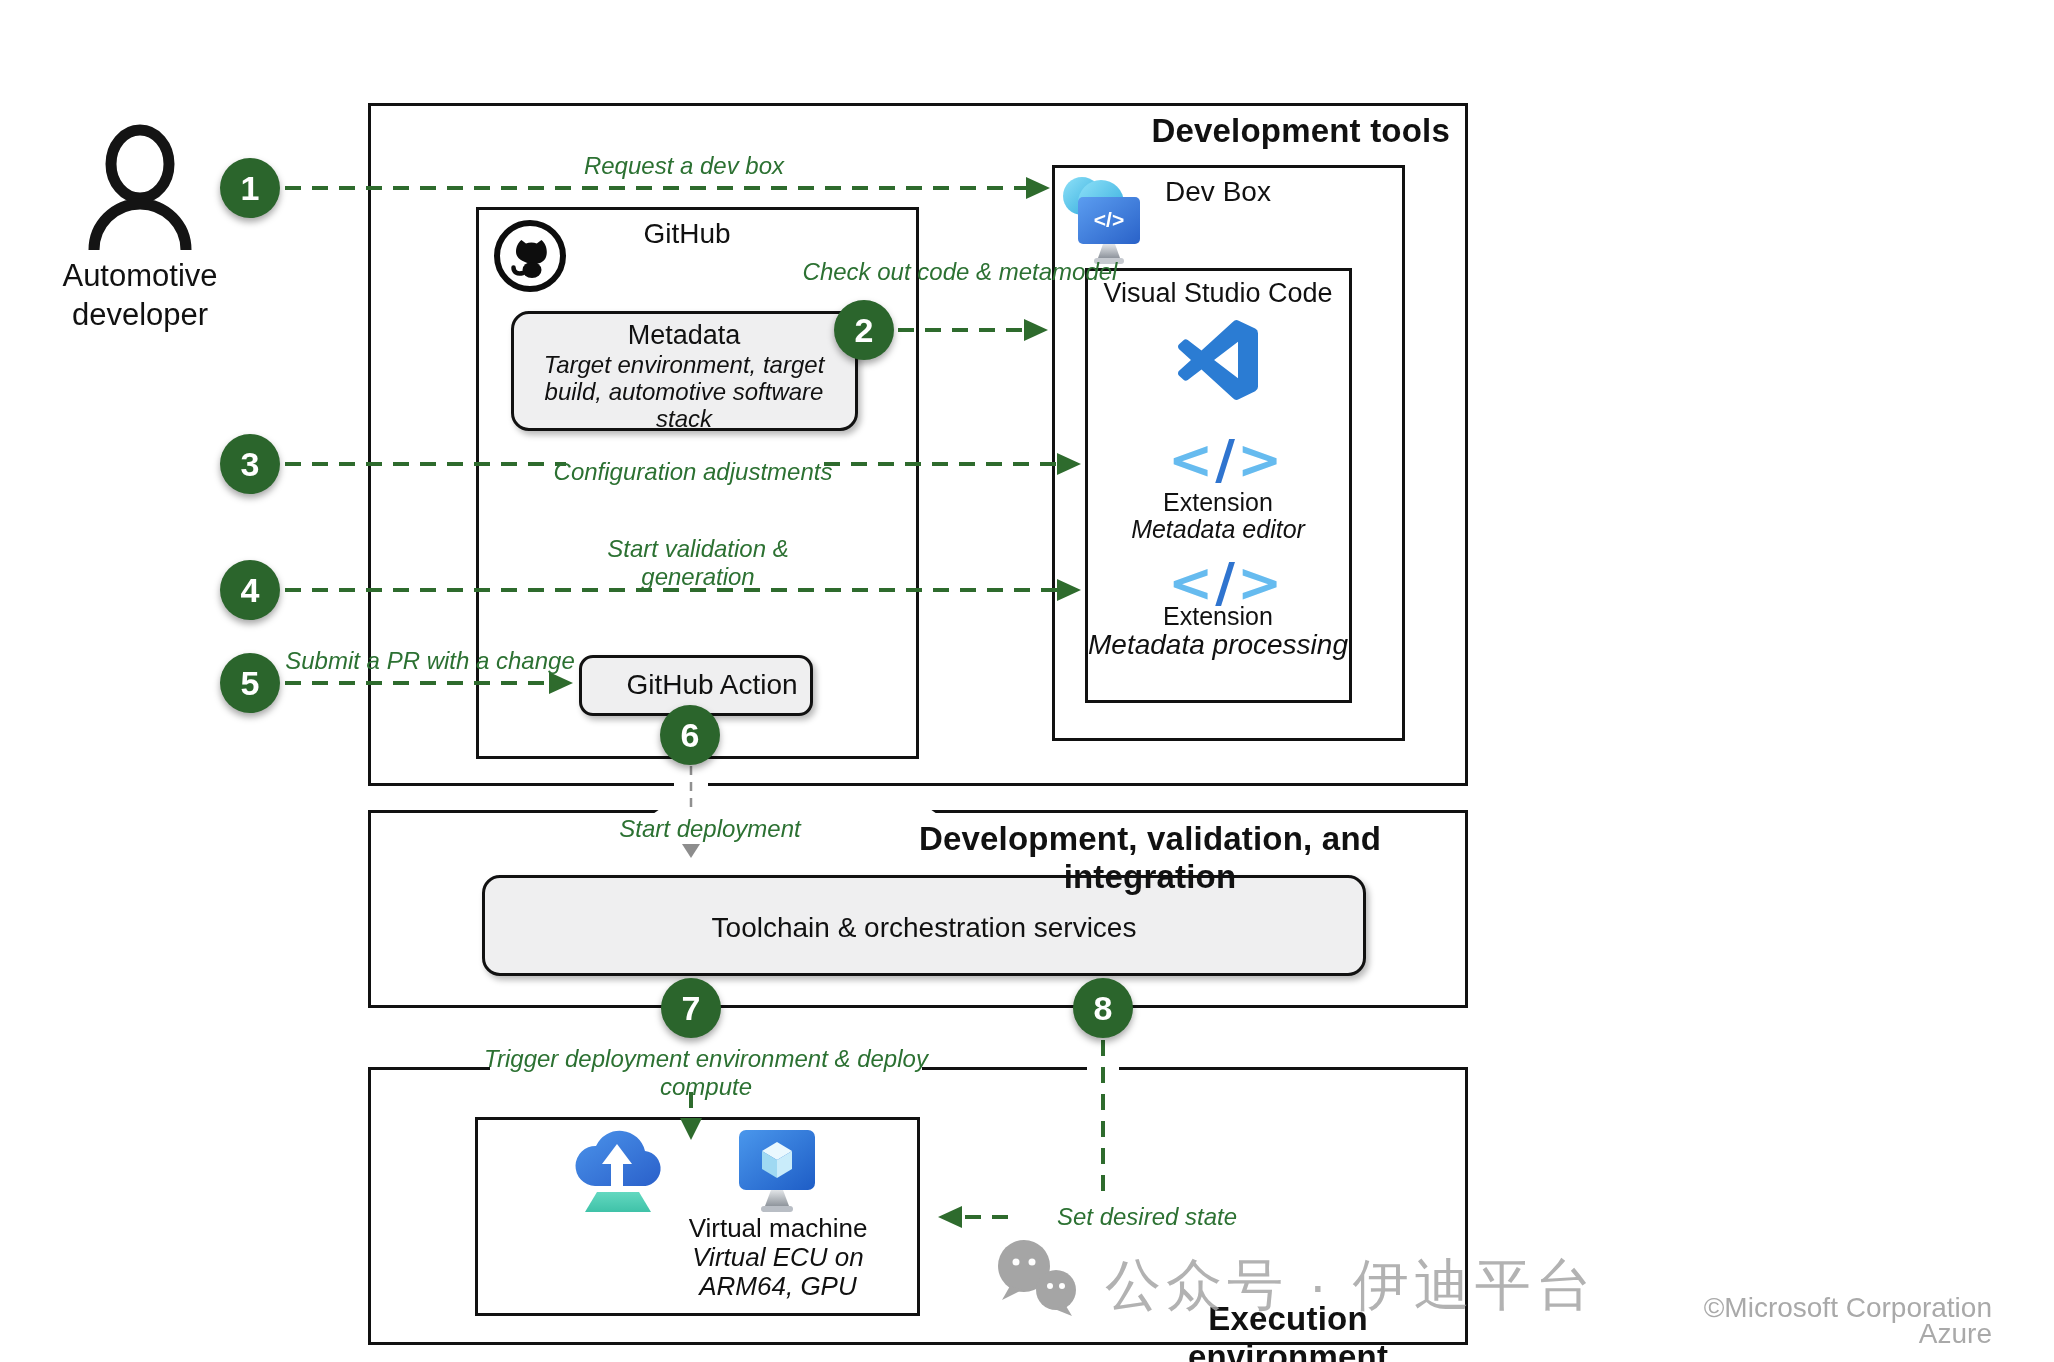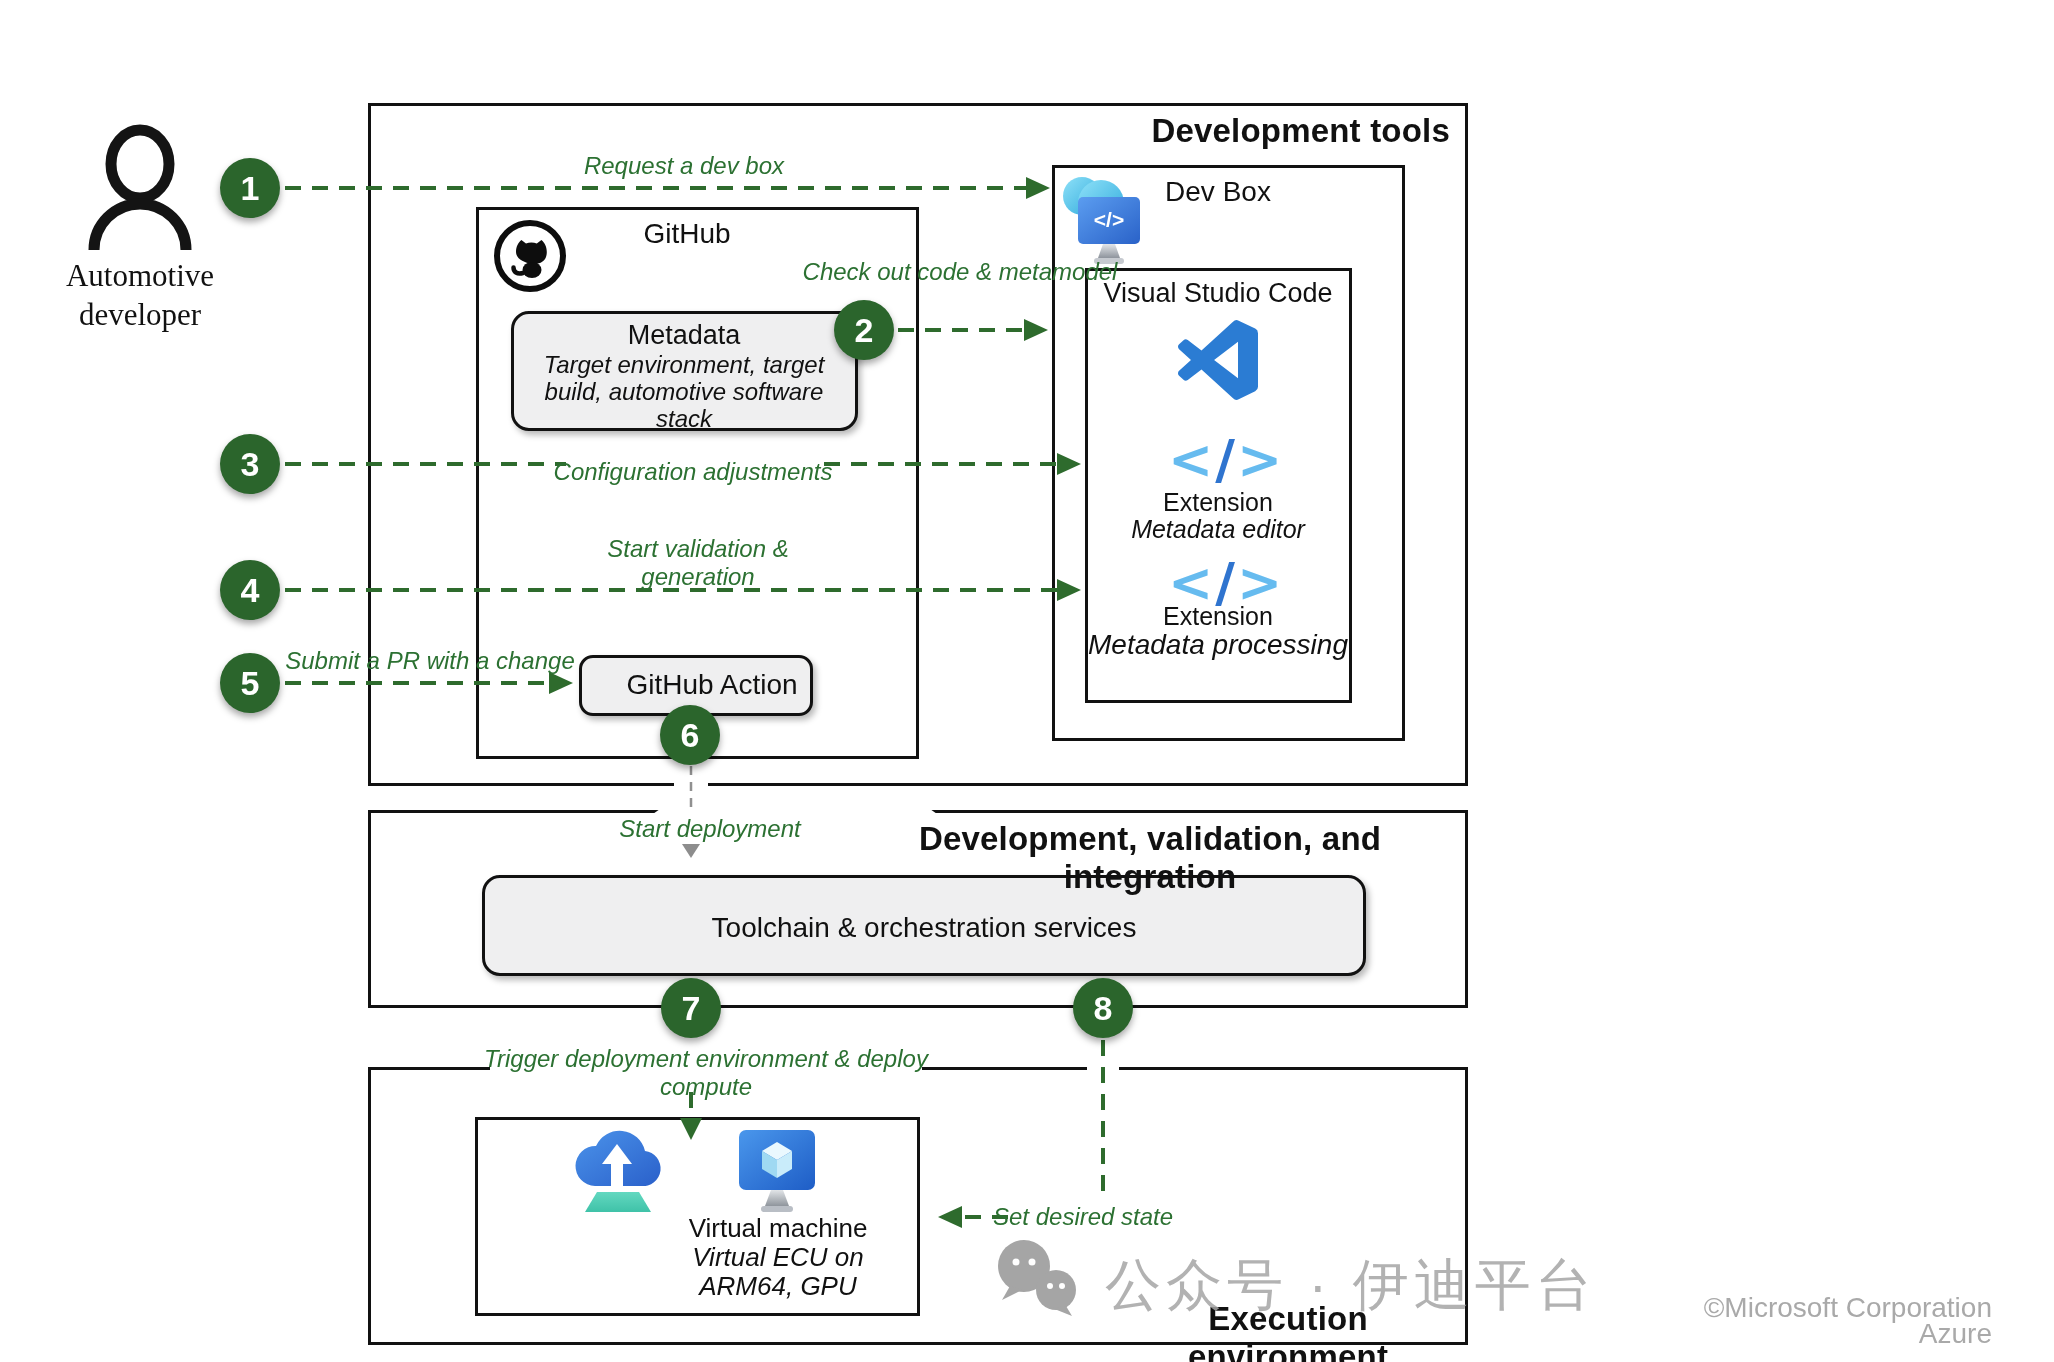"Automotive" div.txt { font-family: Liberation Serif, serif -> none }
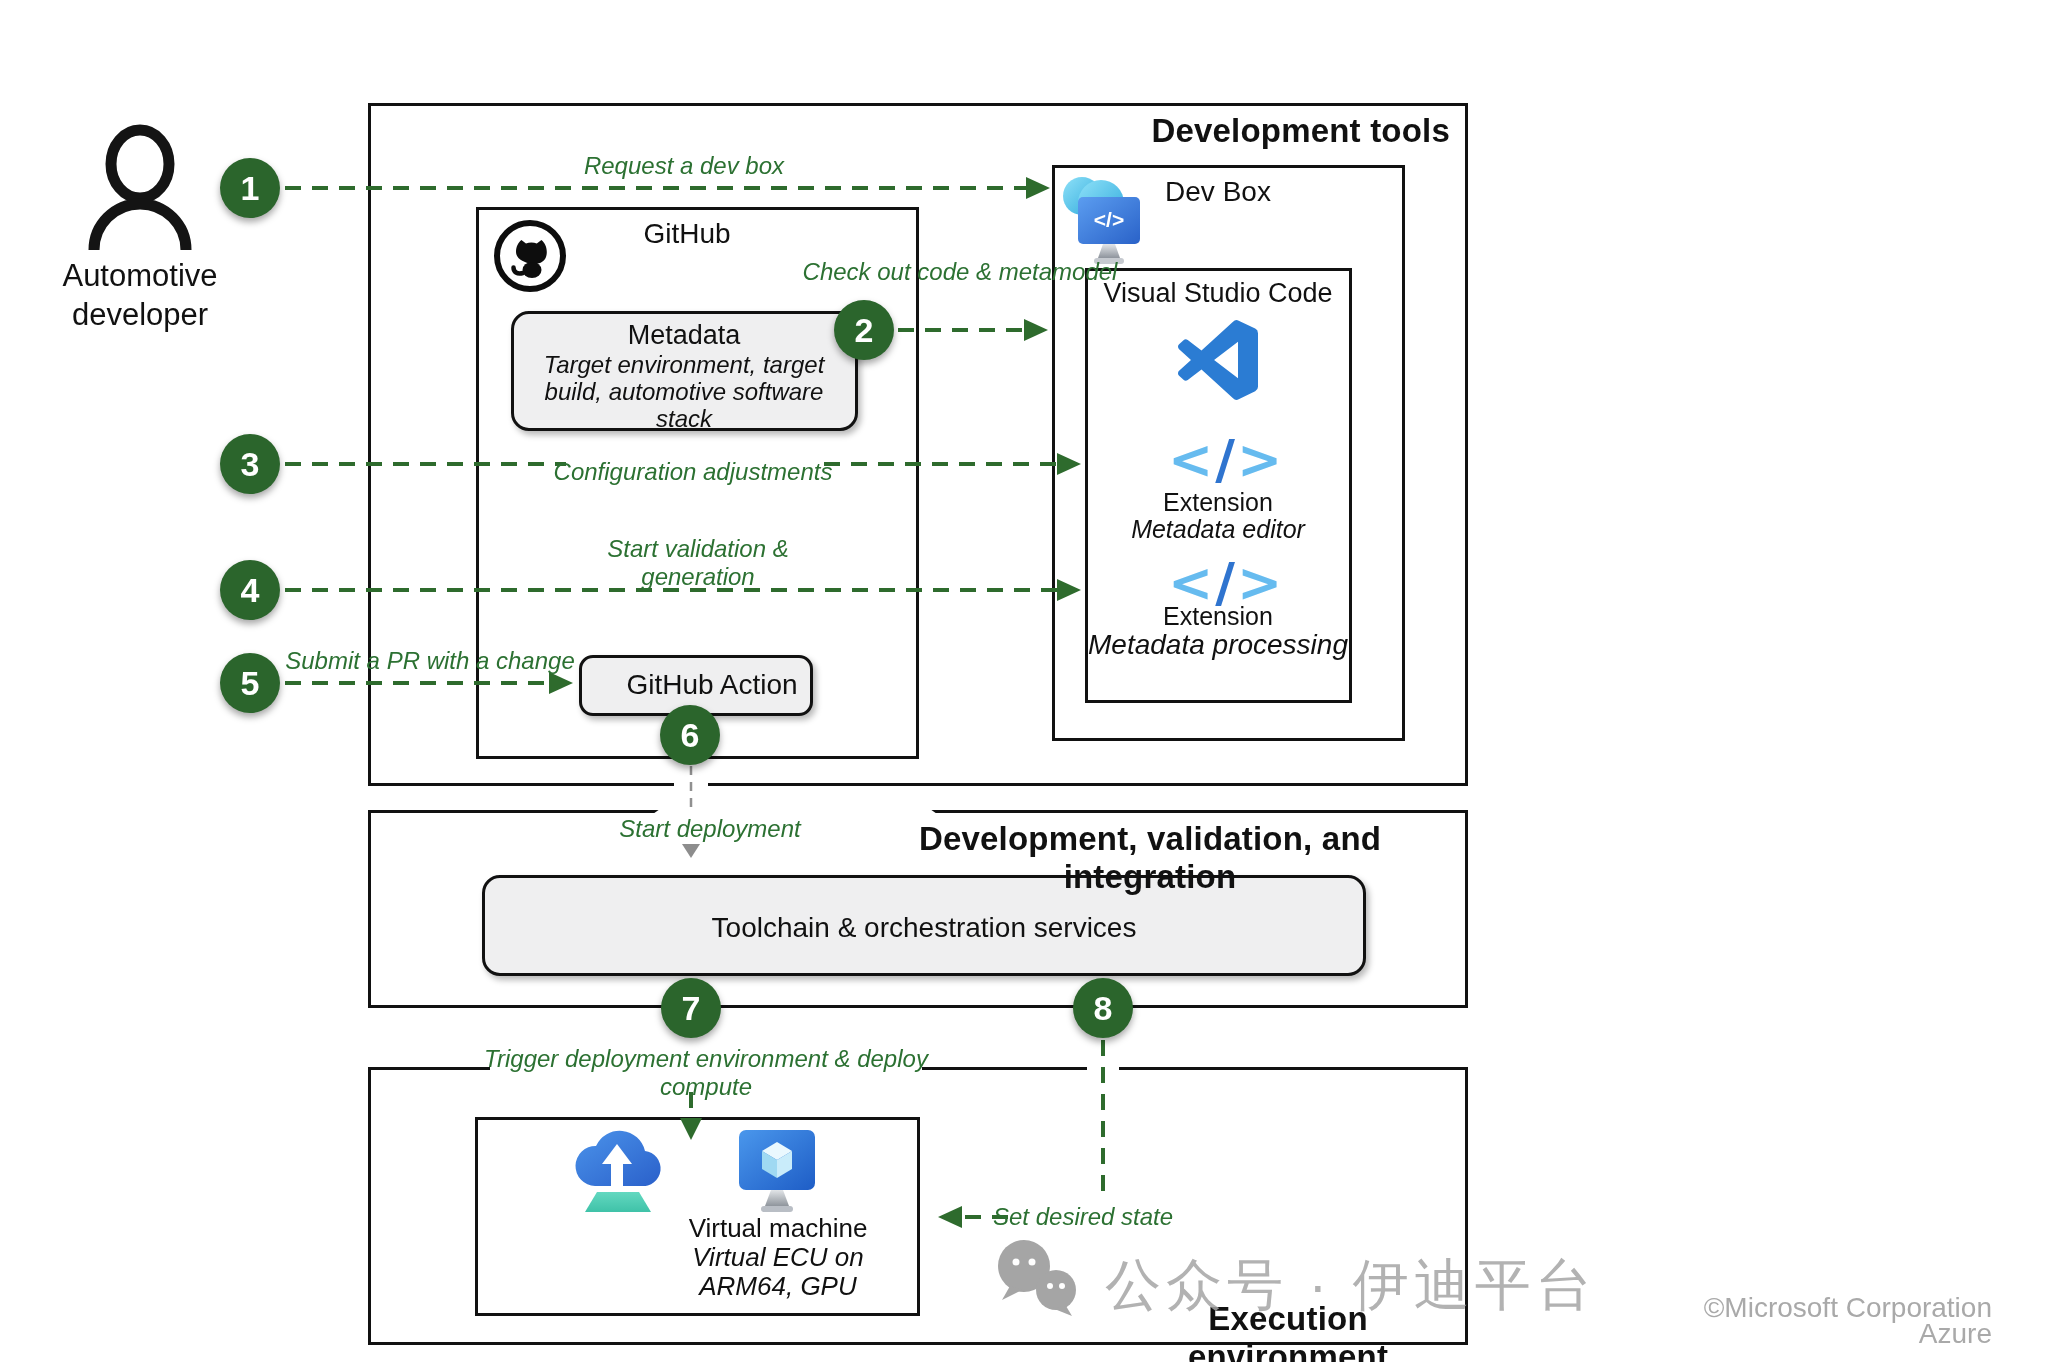"Set desired state" div.glabel { left: 993px -> 1027px; text-align: left -> center }
